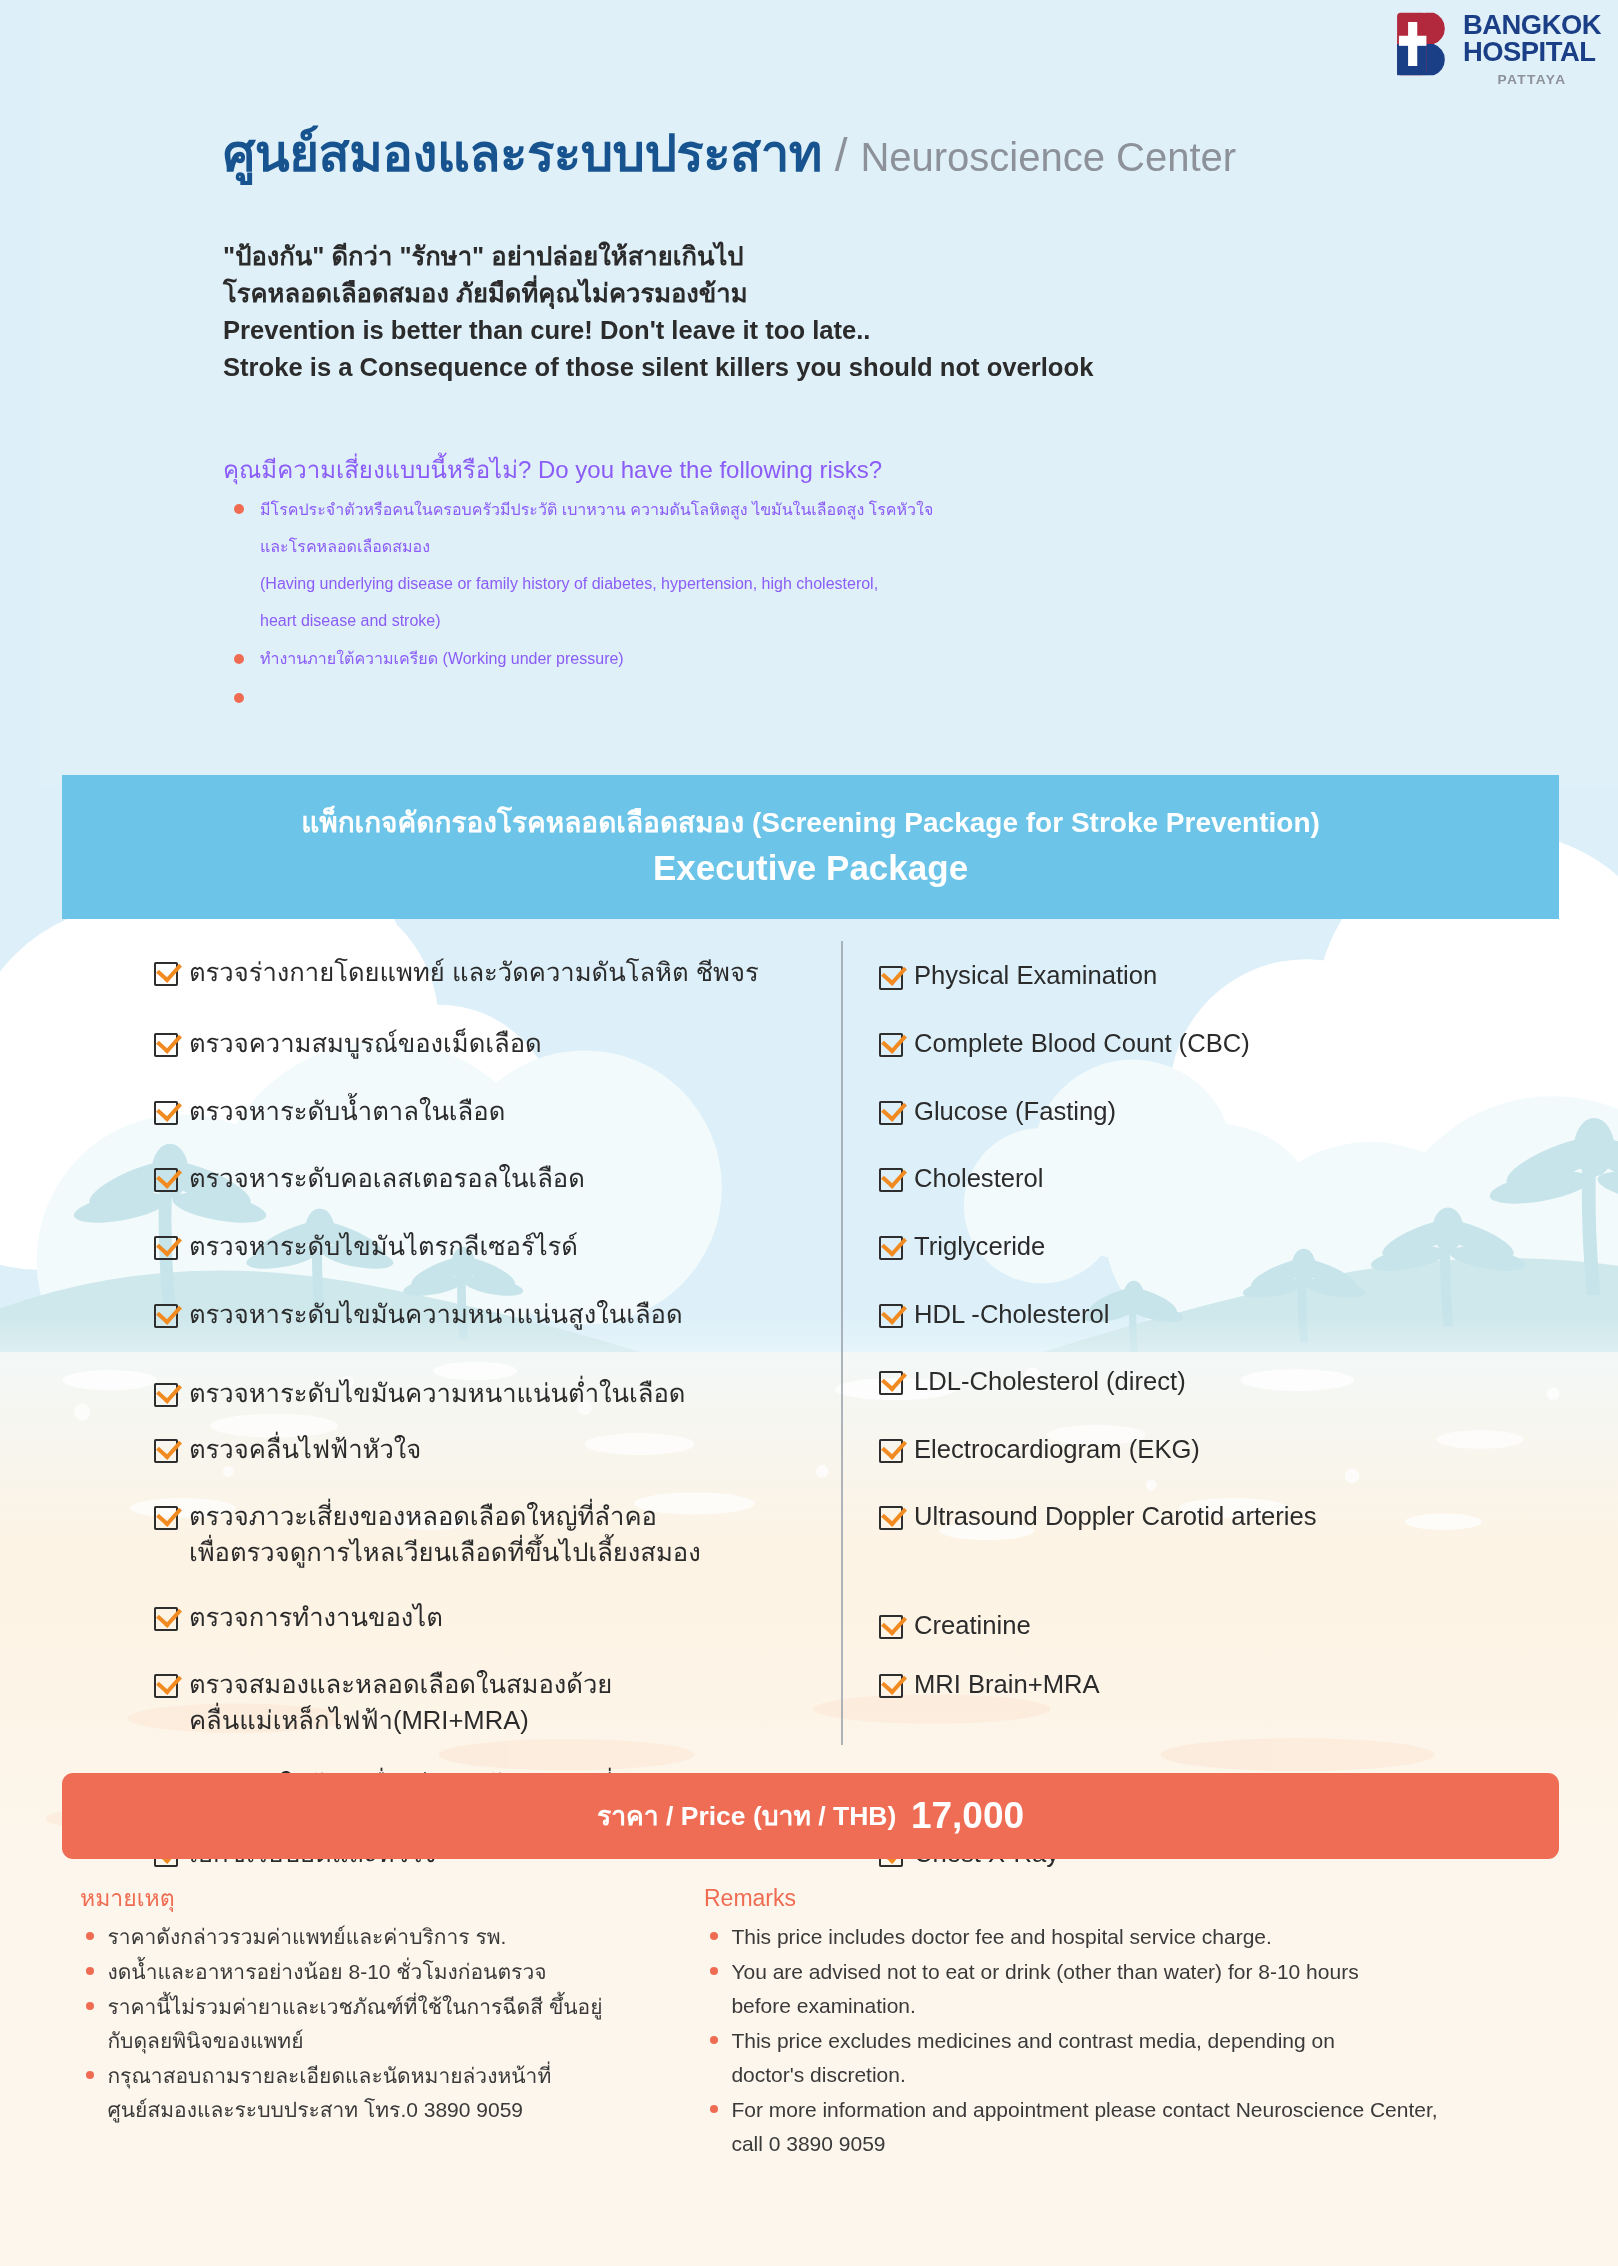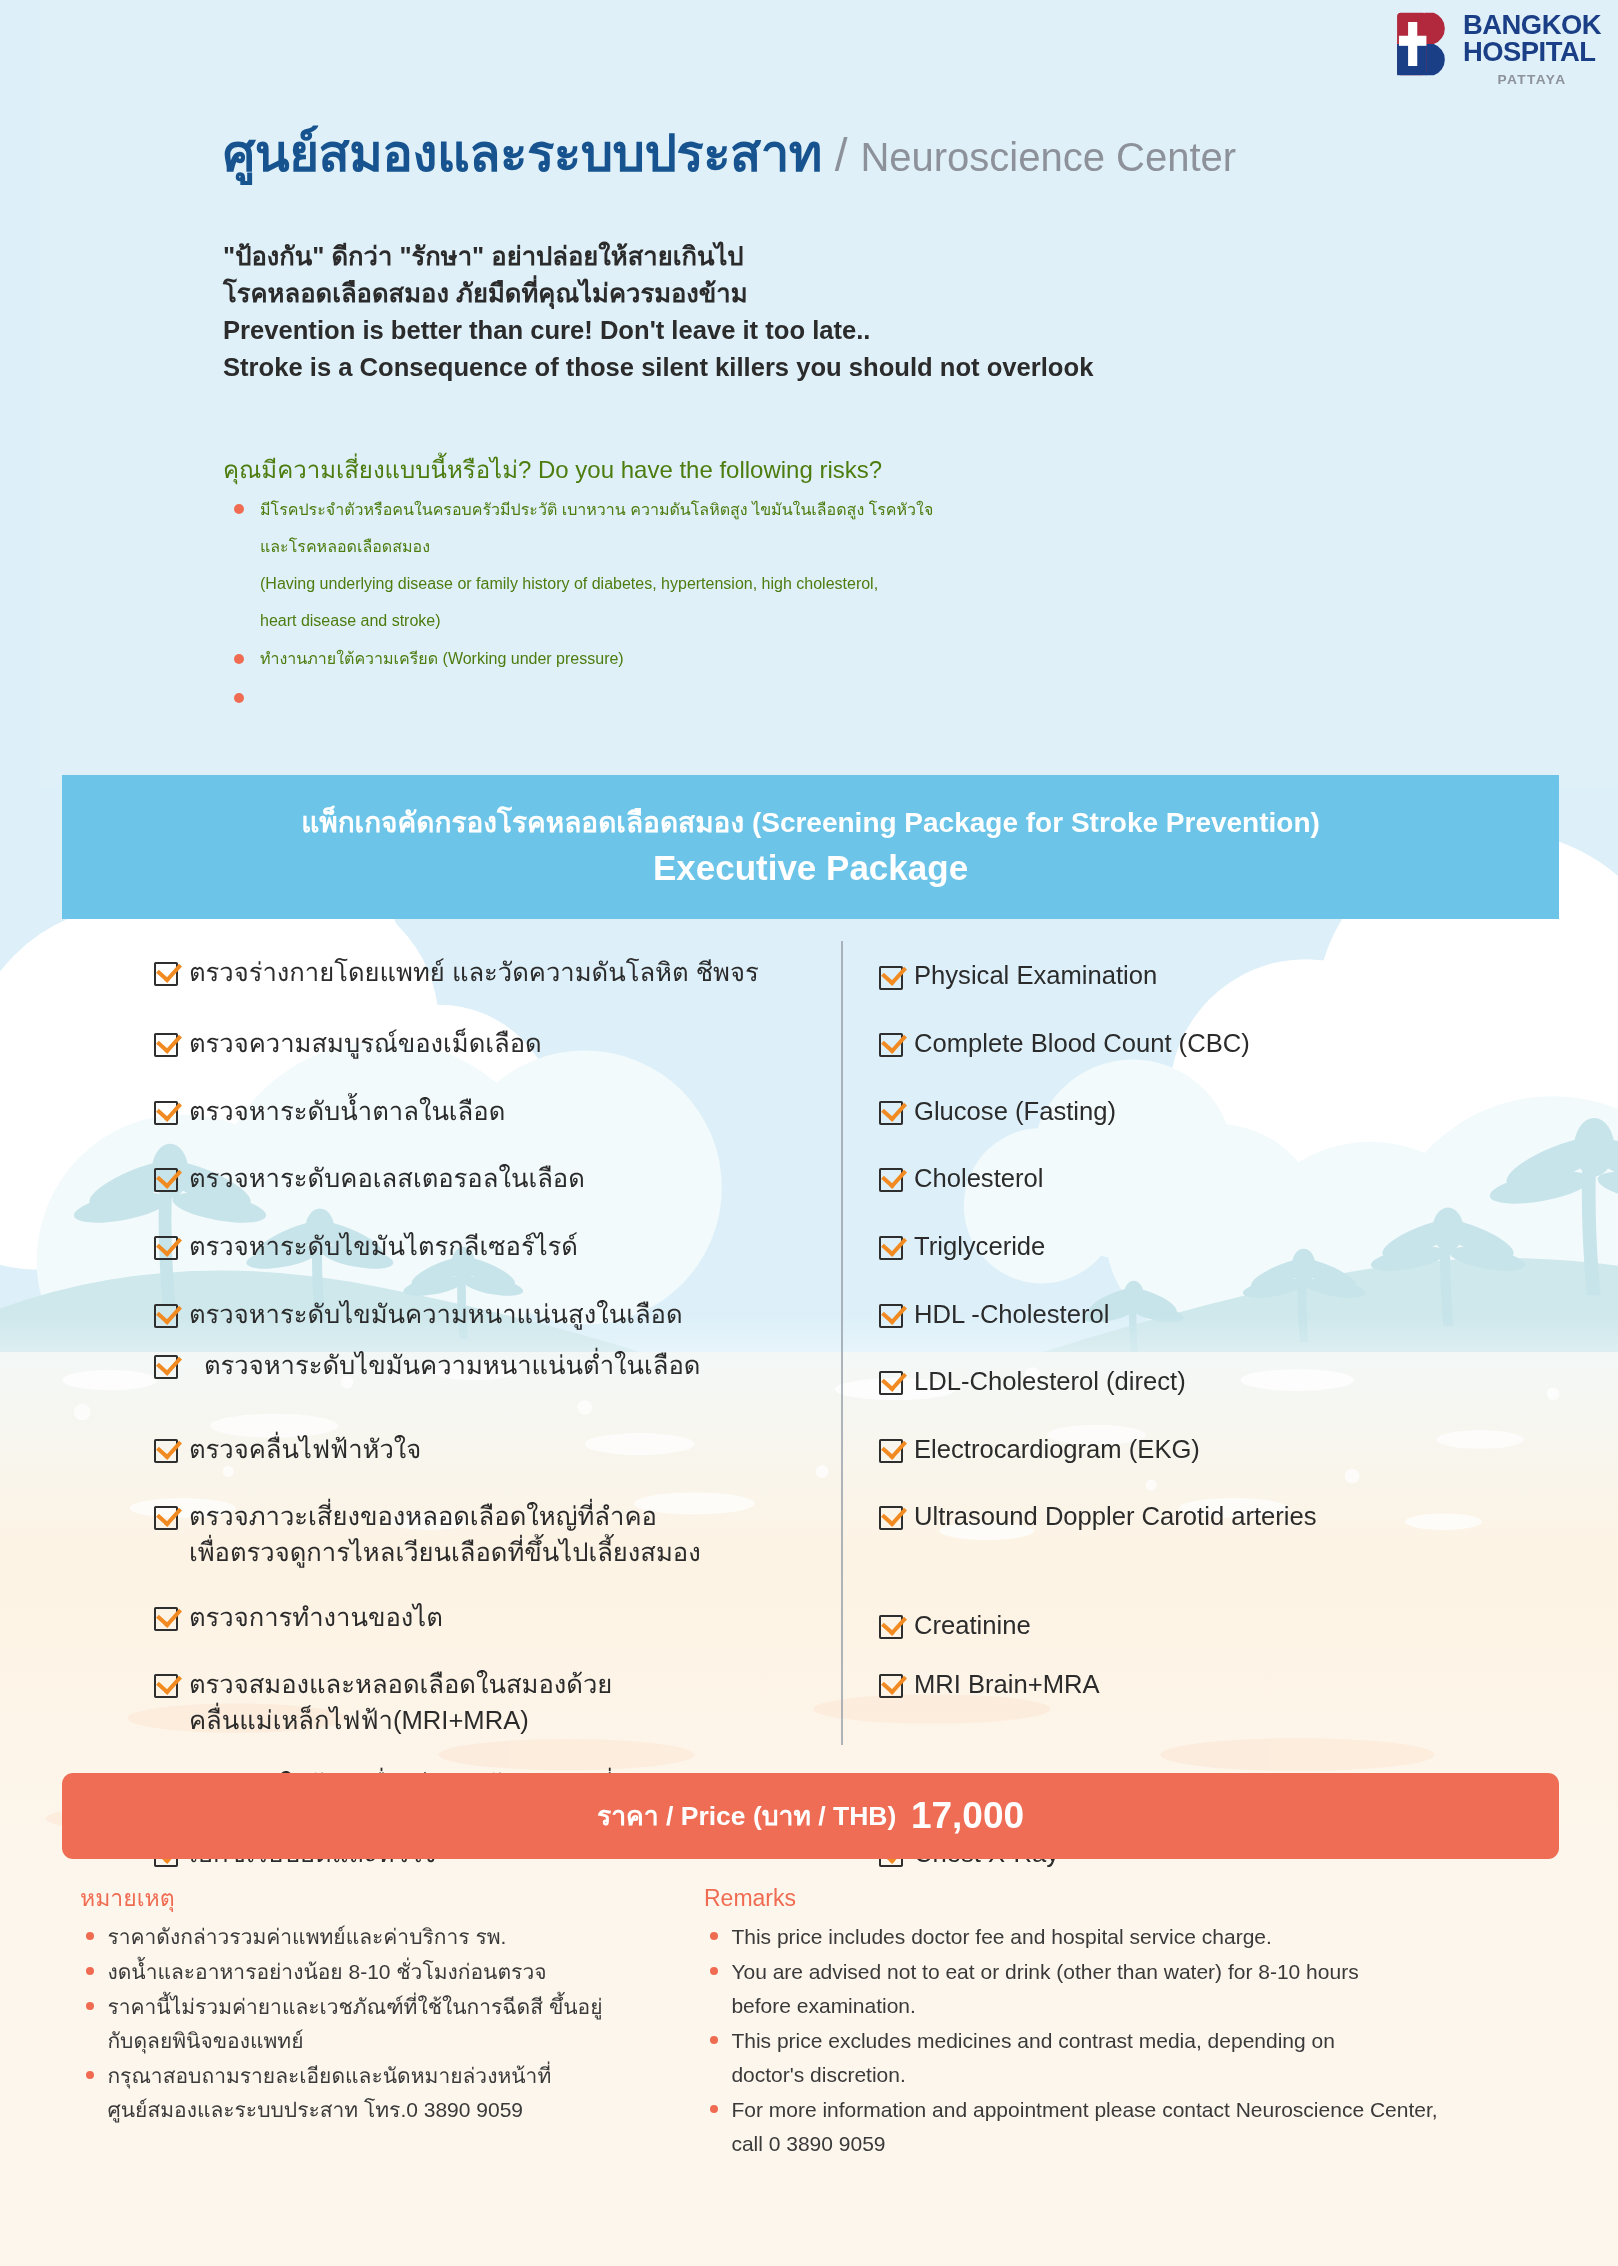"คุณมีความเสี่ยงแบบนี้หรือไม่? Do you" .risks { color: #4d7c0f -> #8b5cf6 }
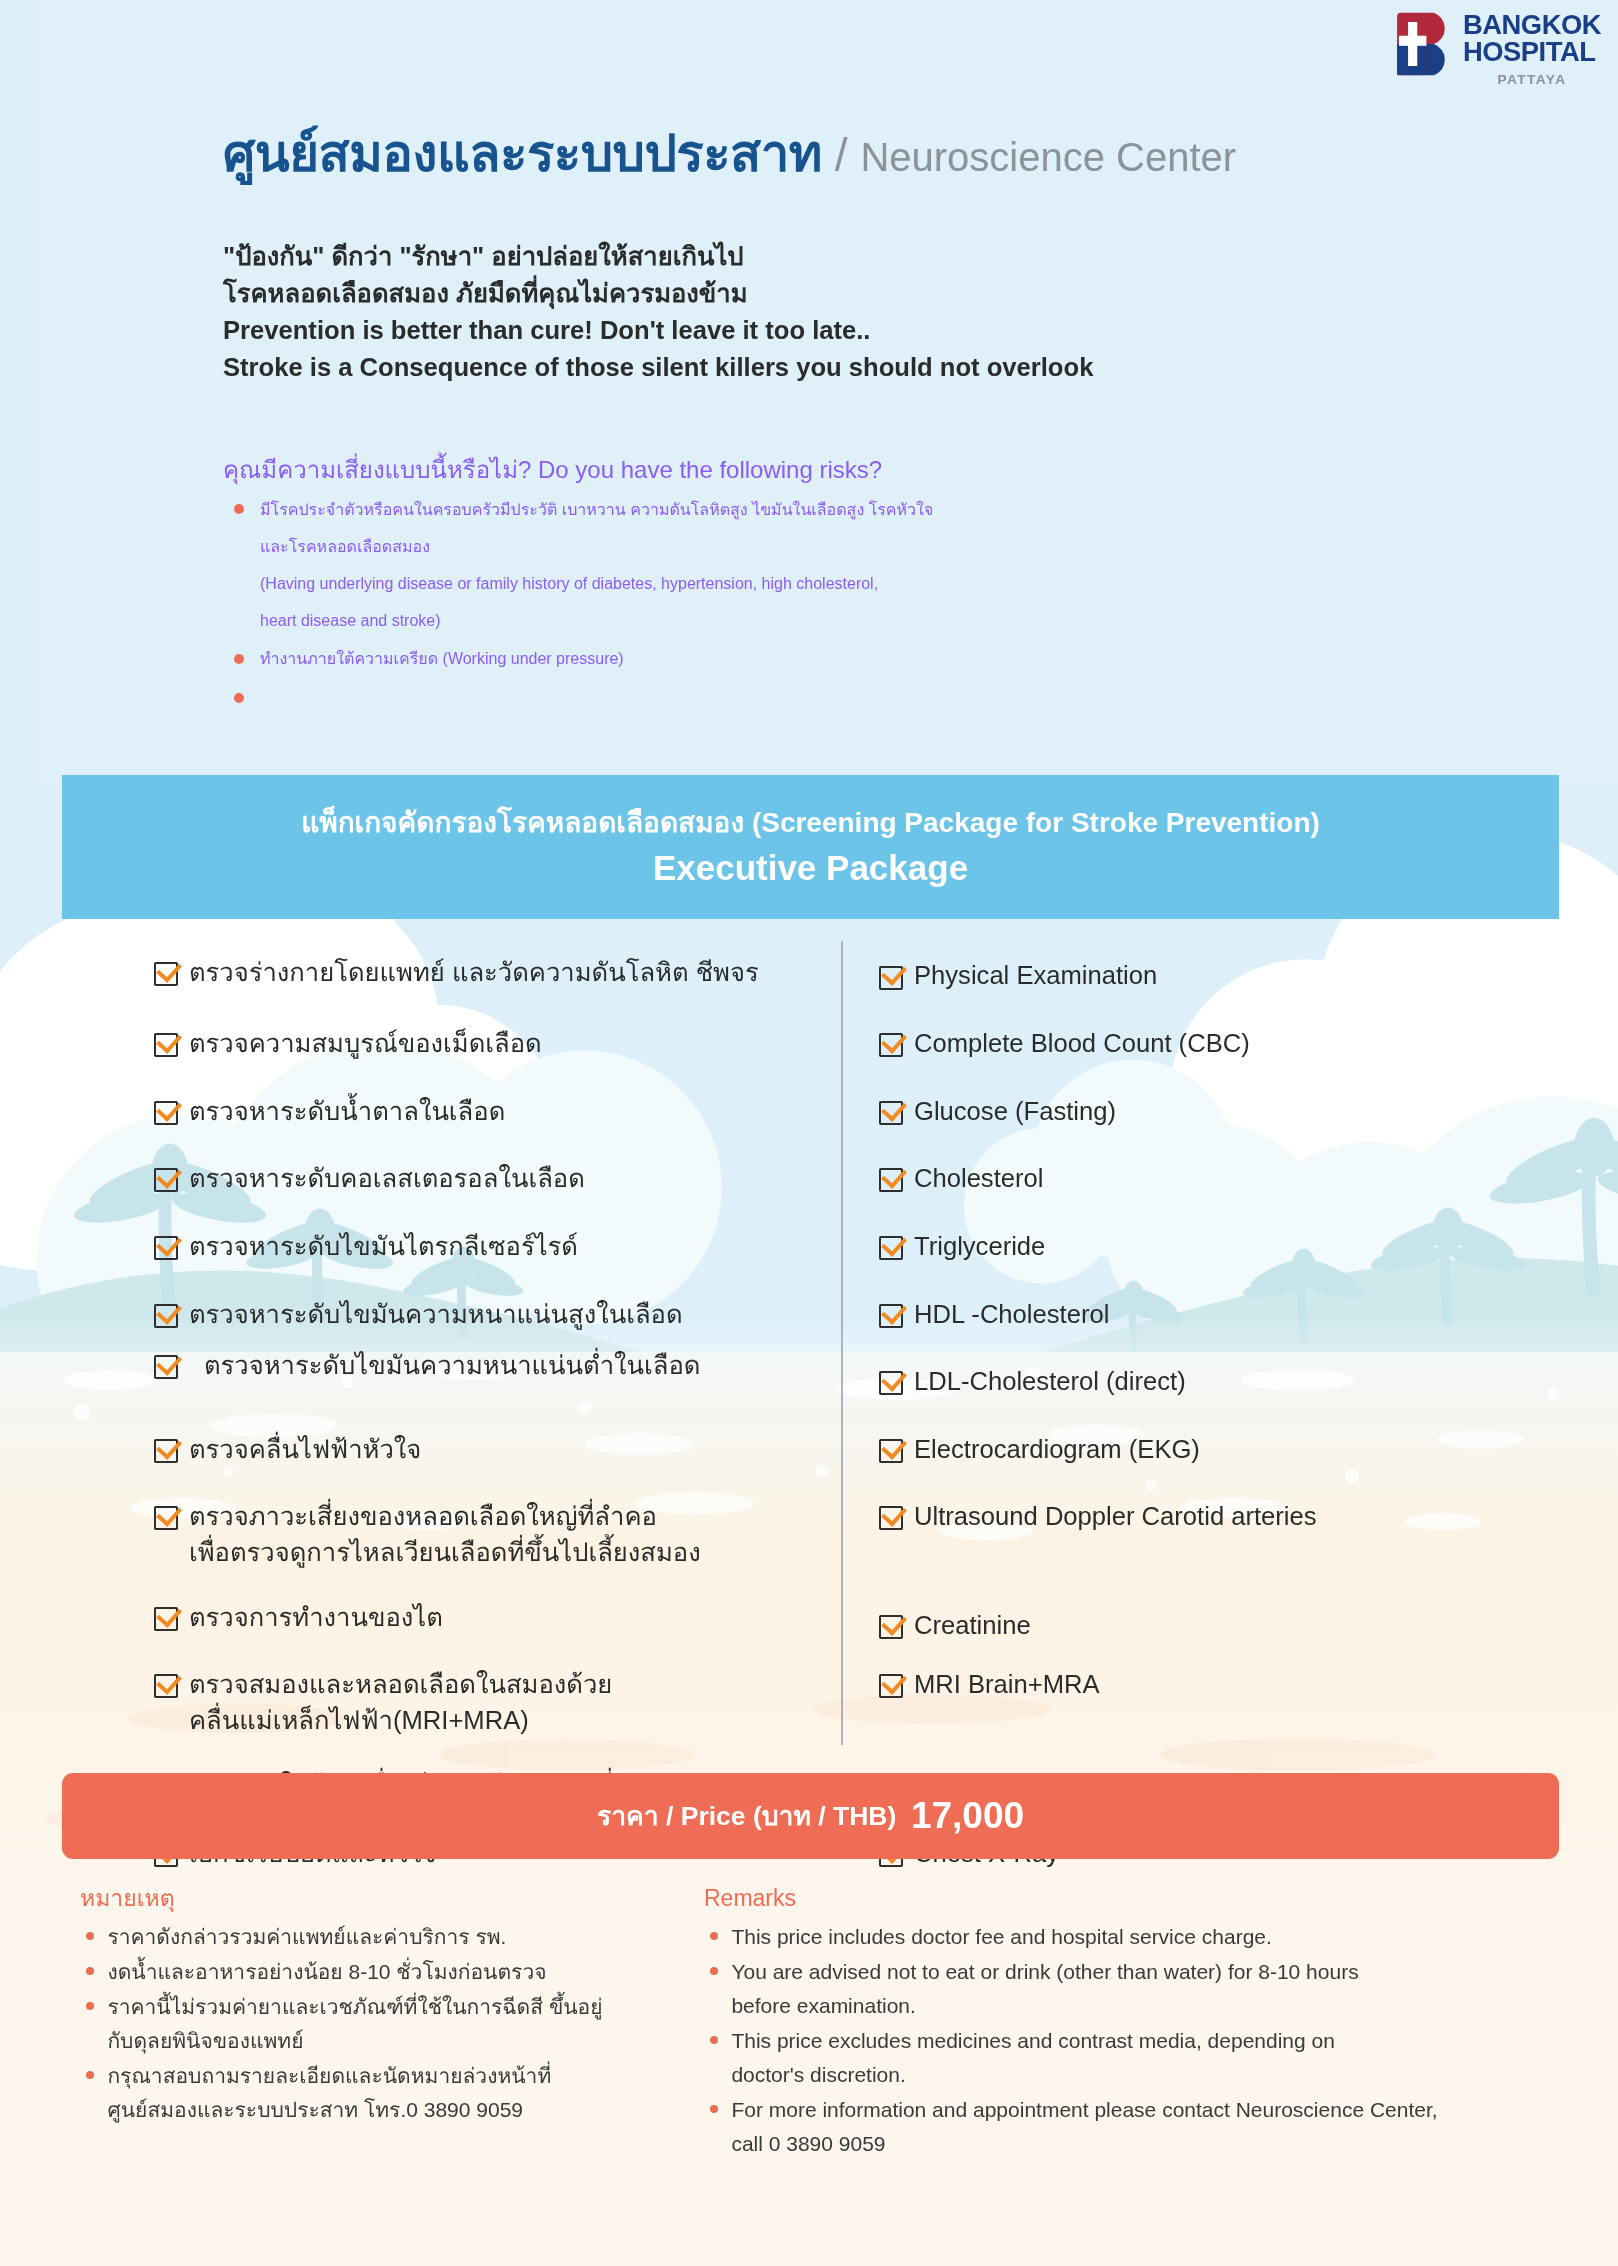"ตรวจหาระดับไขมันความหนาแน่นต่ำในเลือด" div.chk-item { gap: 15px -> none; top: 406px -> 434px }
